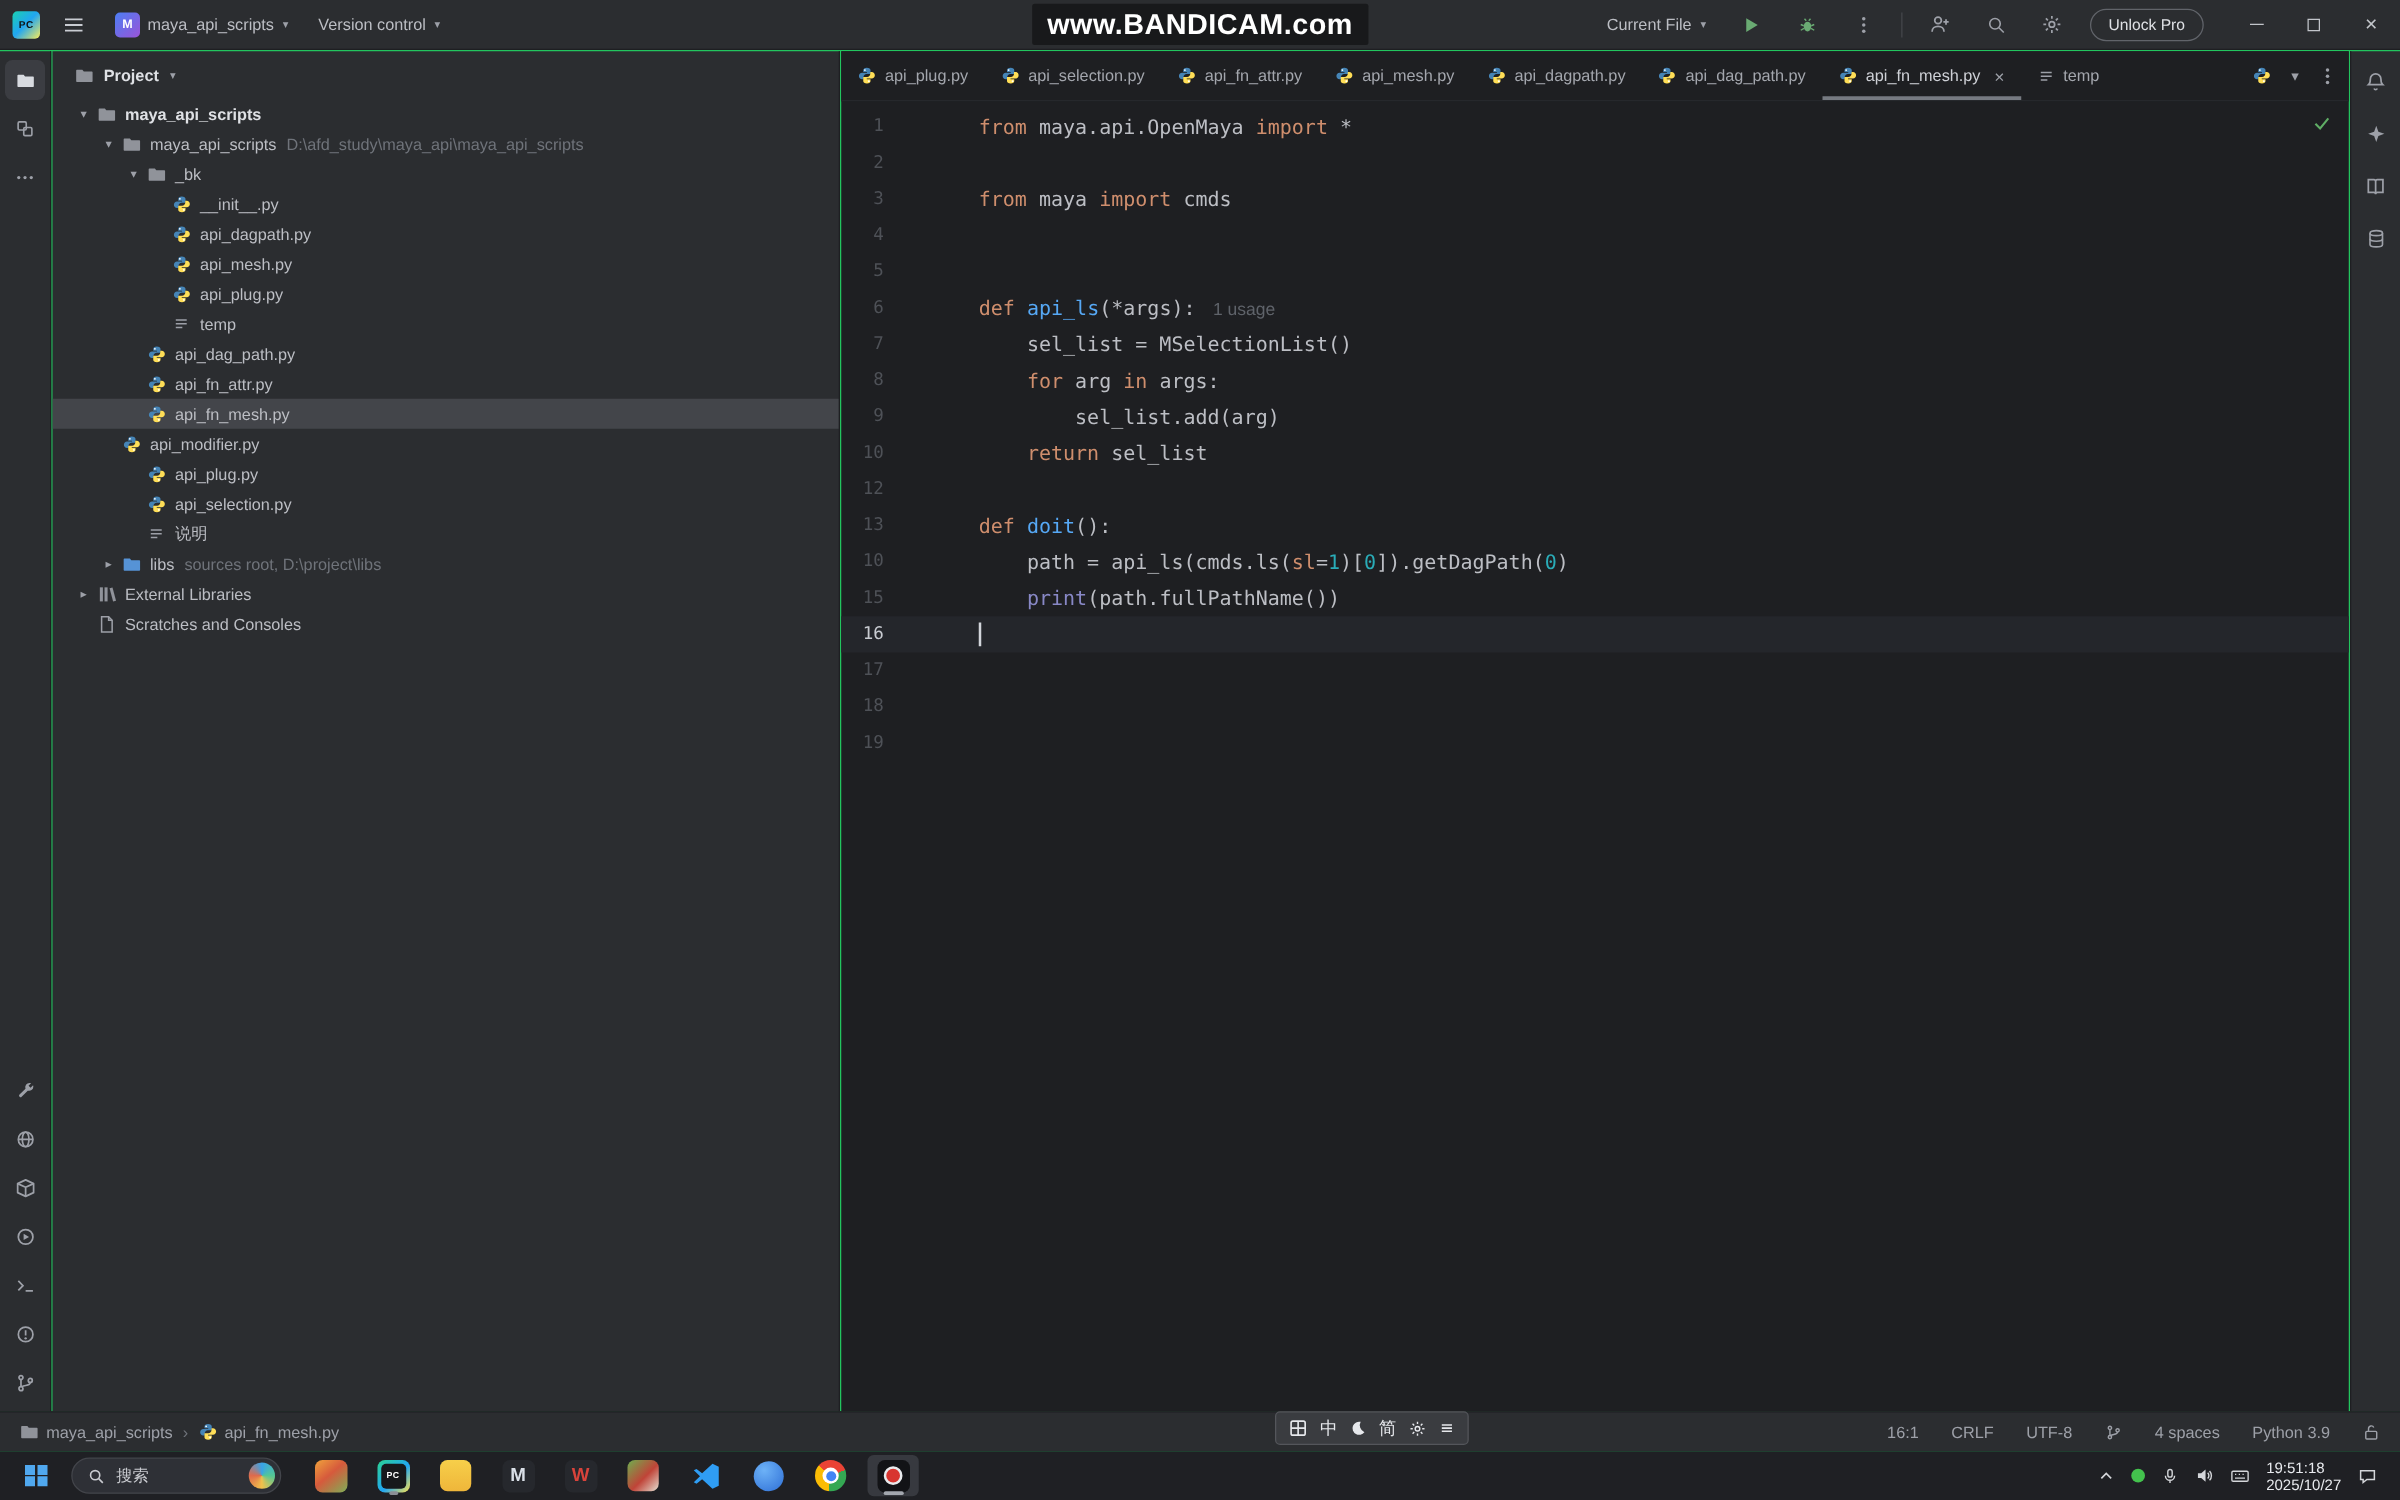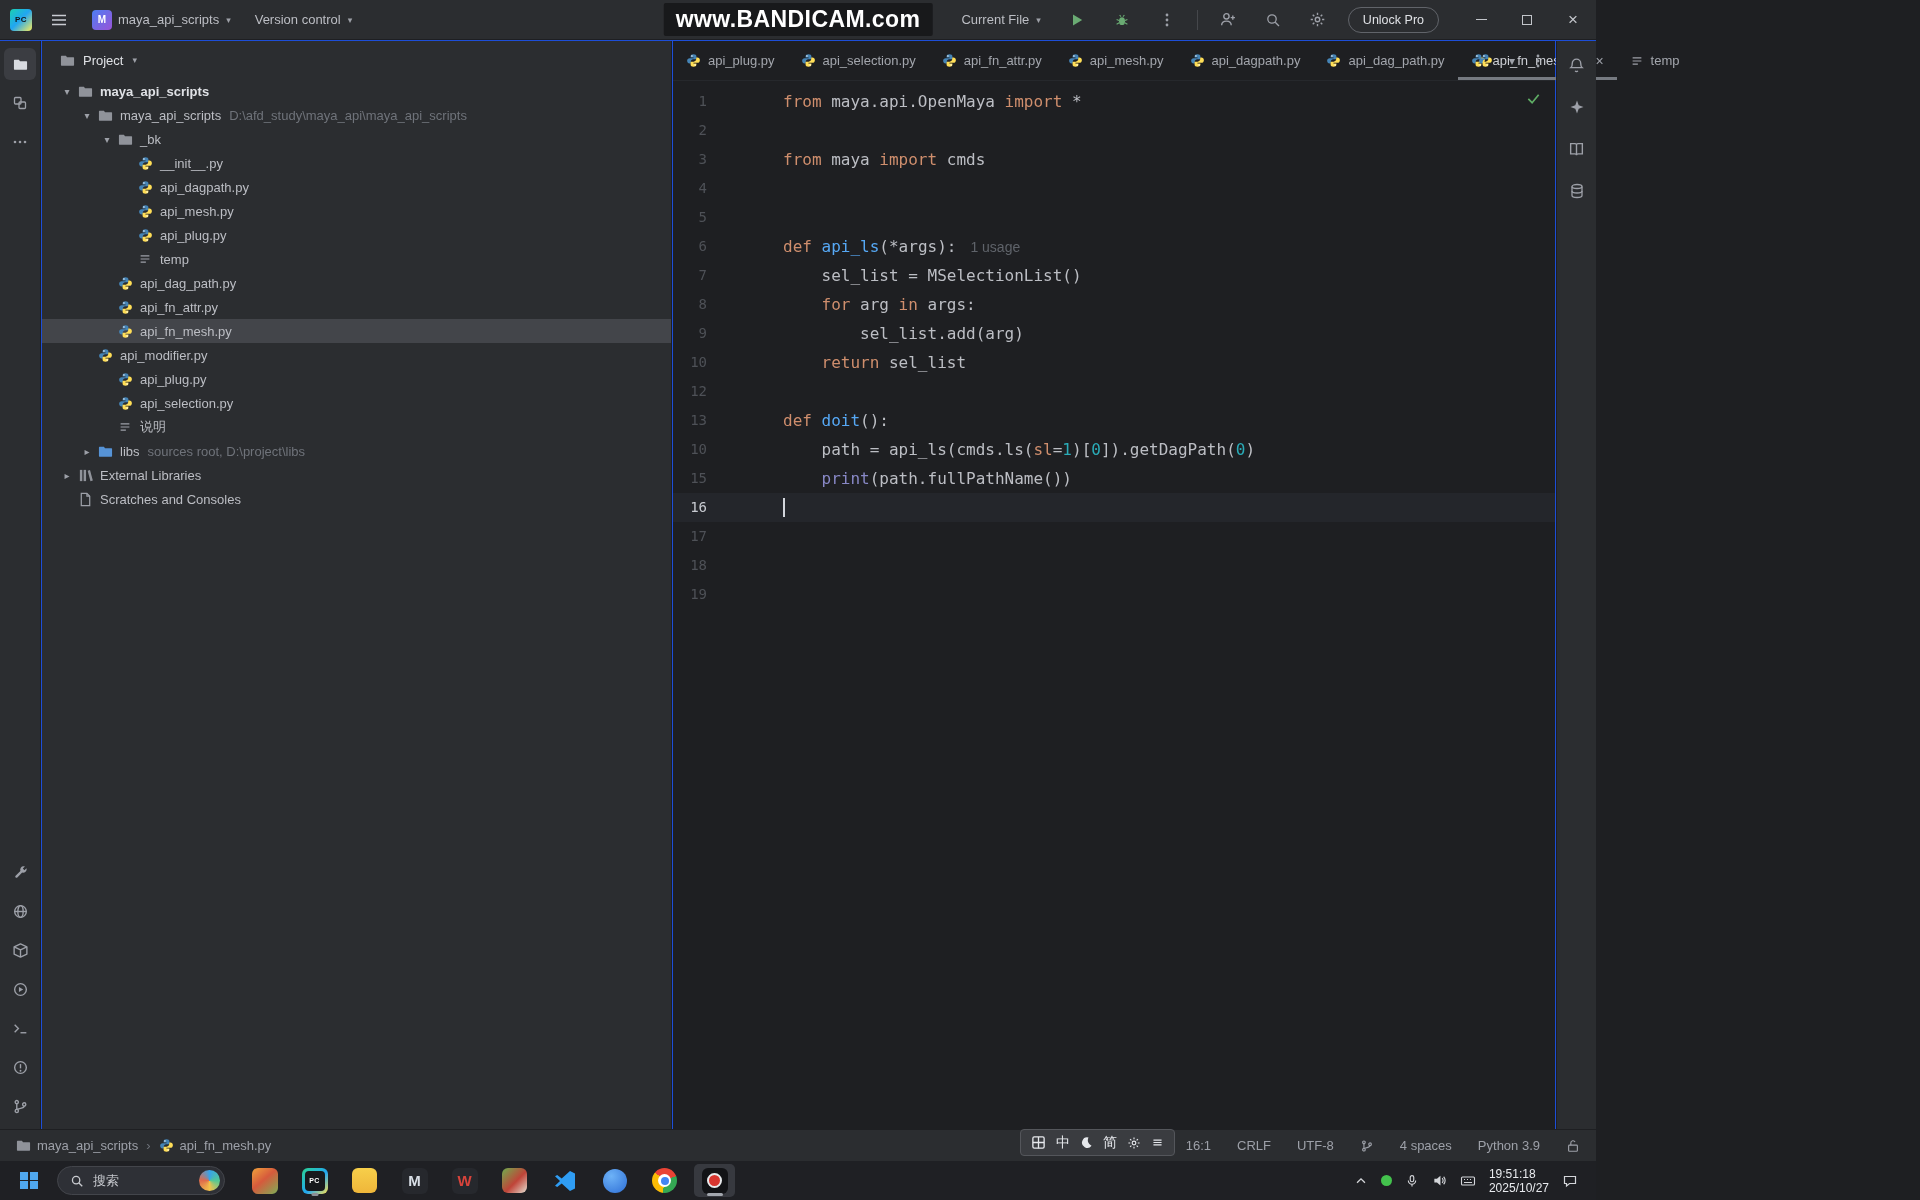"PC" #screen { background: #1d4ed8 -> #22c55e; width: 1596px -> 1920px }
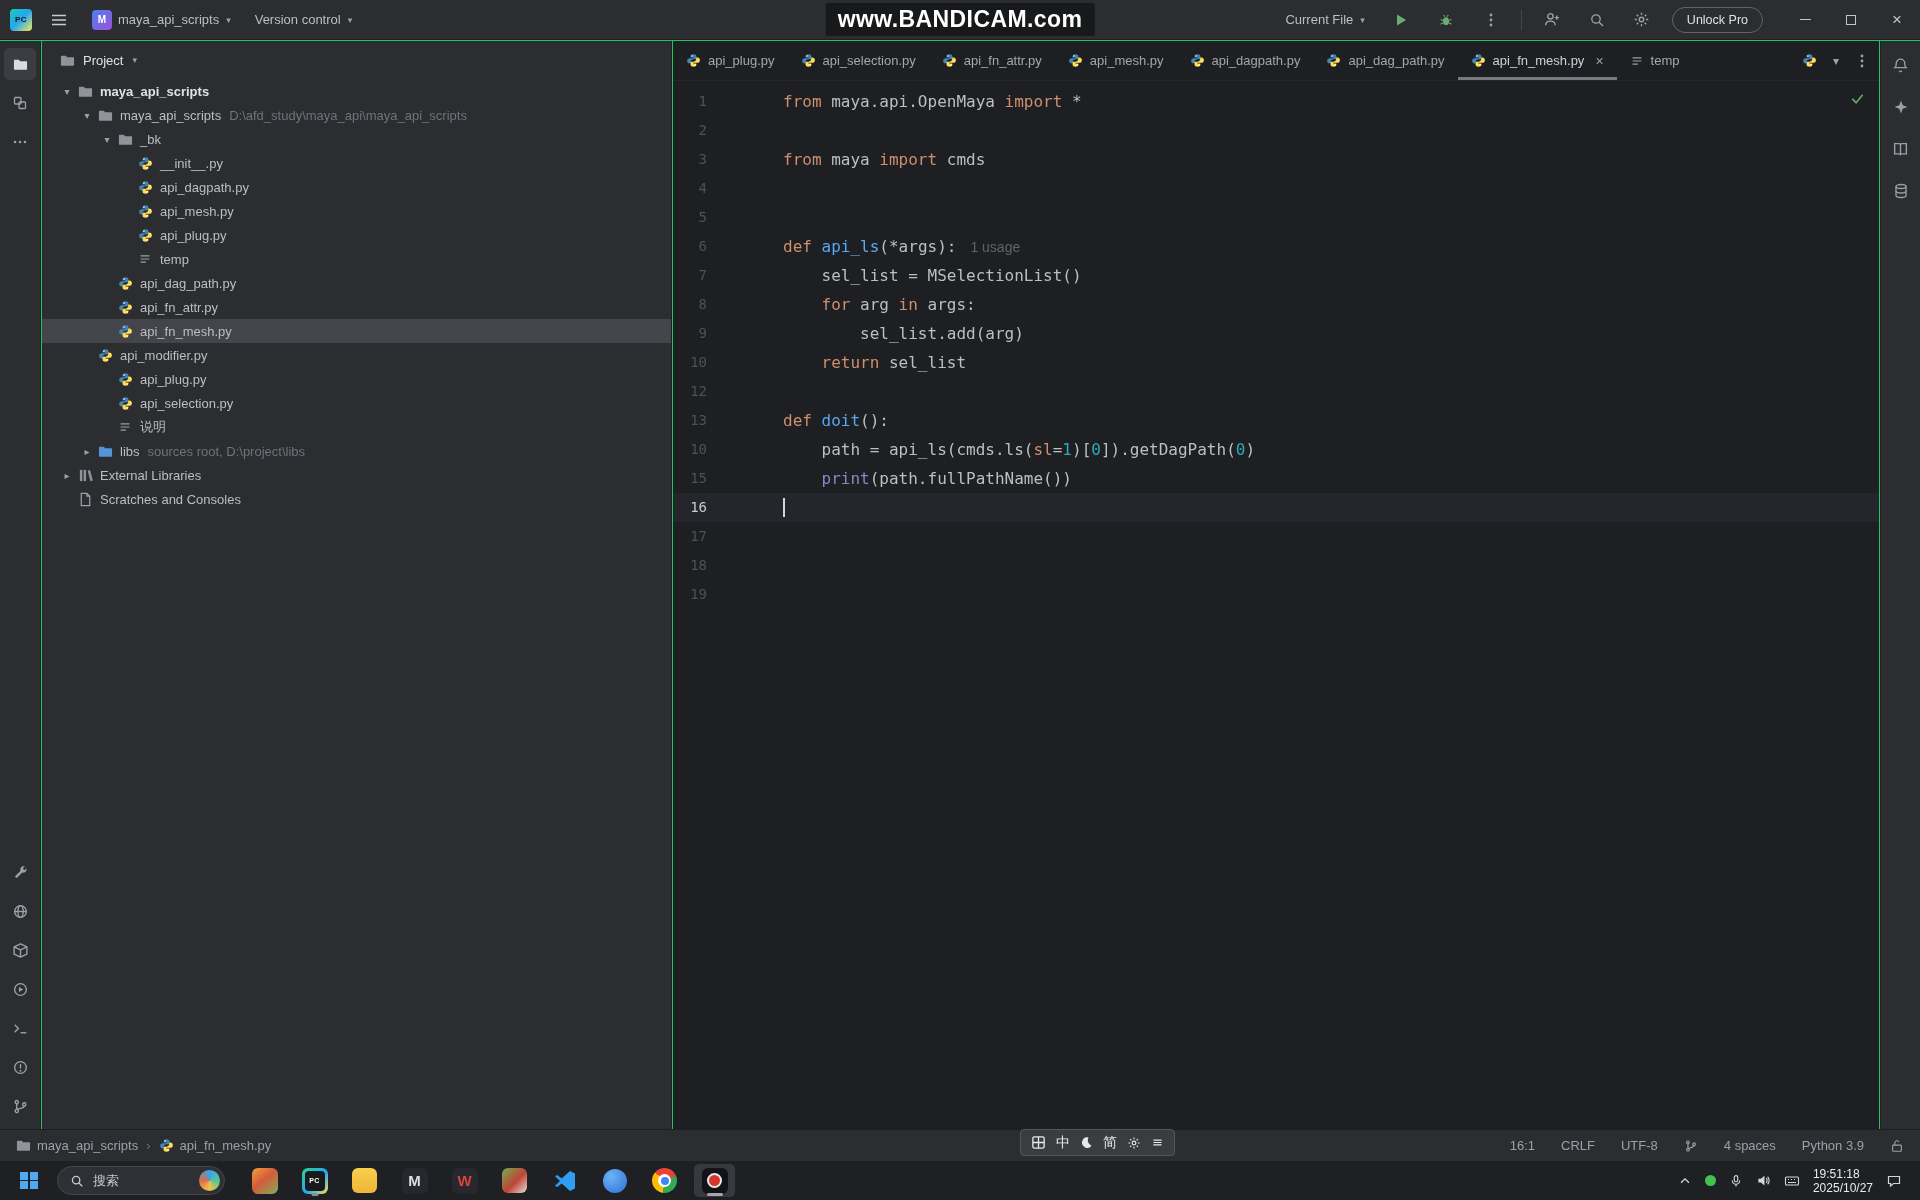"Project" .pp-header { font-weight: 400 -> 700 }
